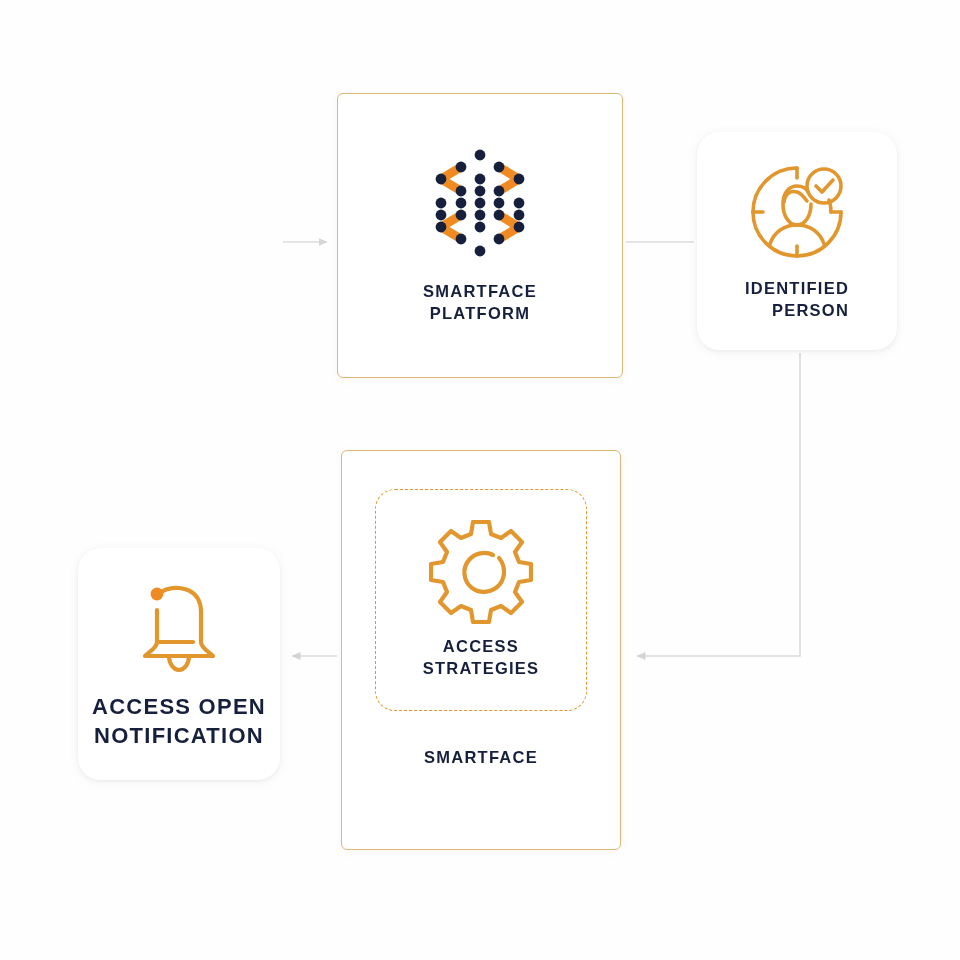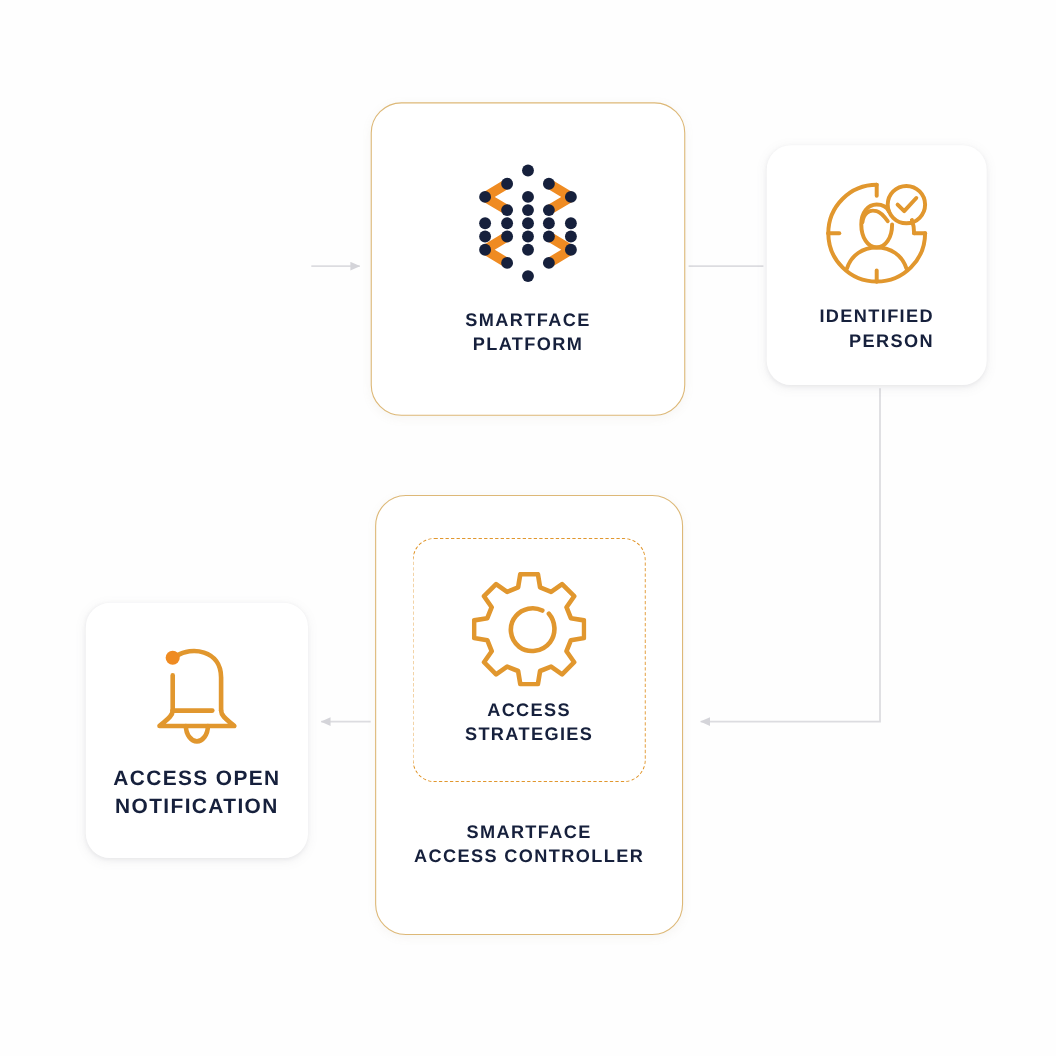"SMARTFACE" .card.outlined { border-radius: 28px -> 6px }
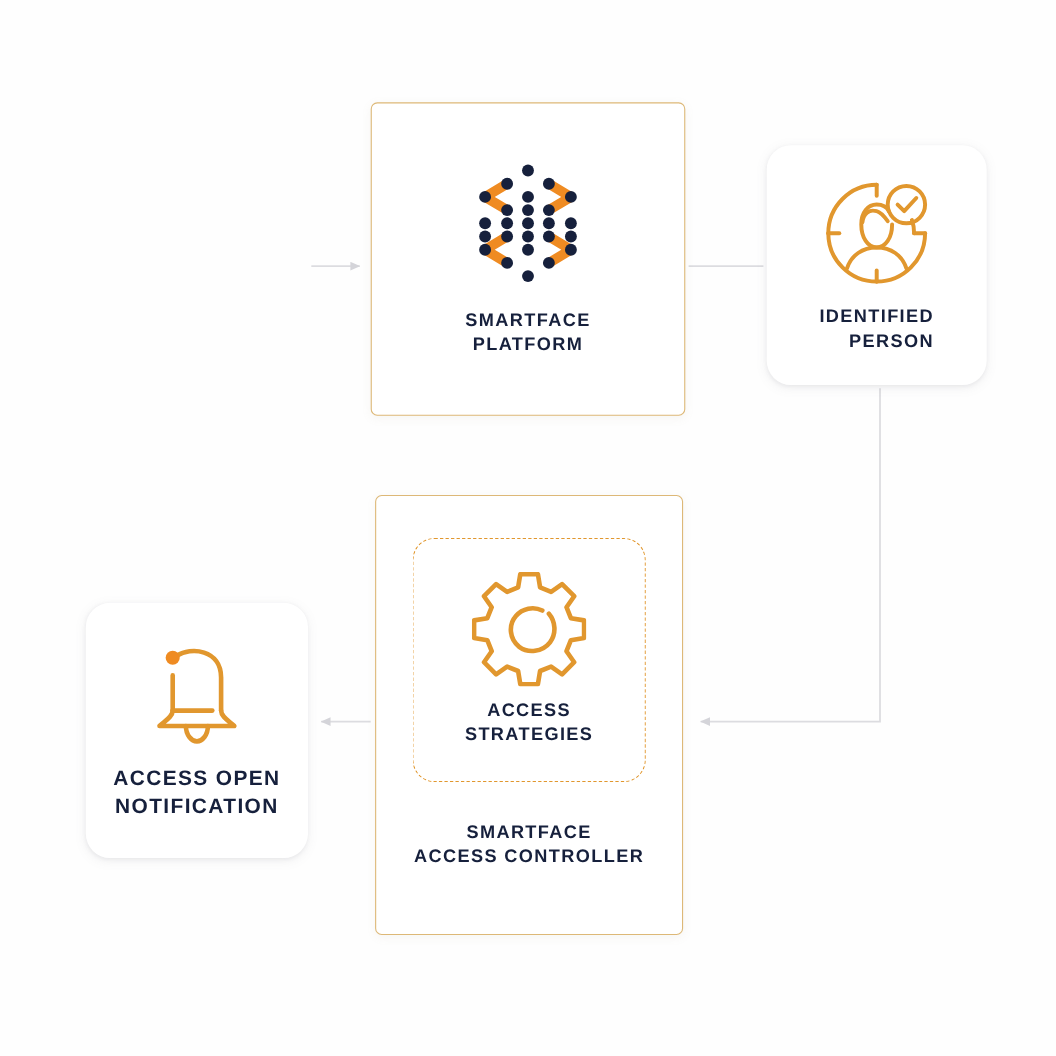"ACCESS OPEN" #node-notification .card-label { font-size: 19px -> 22px }
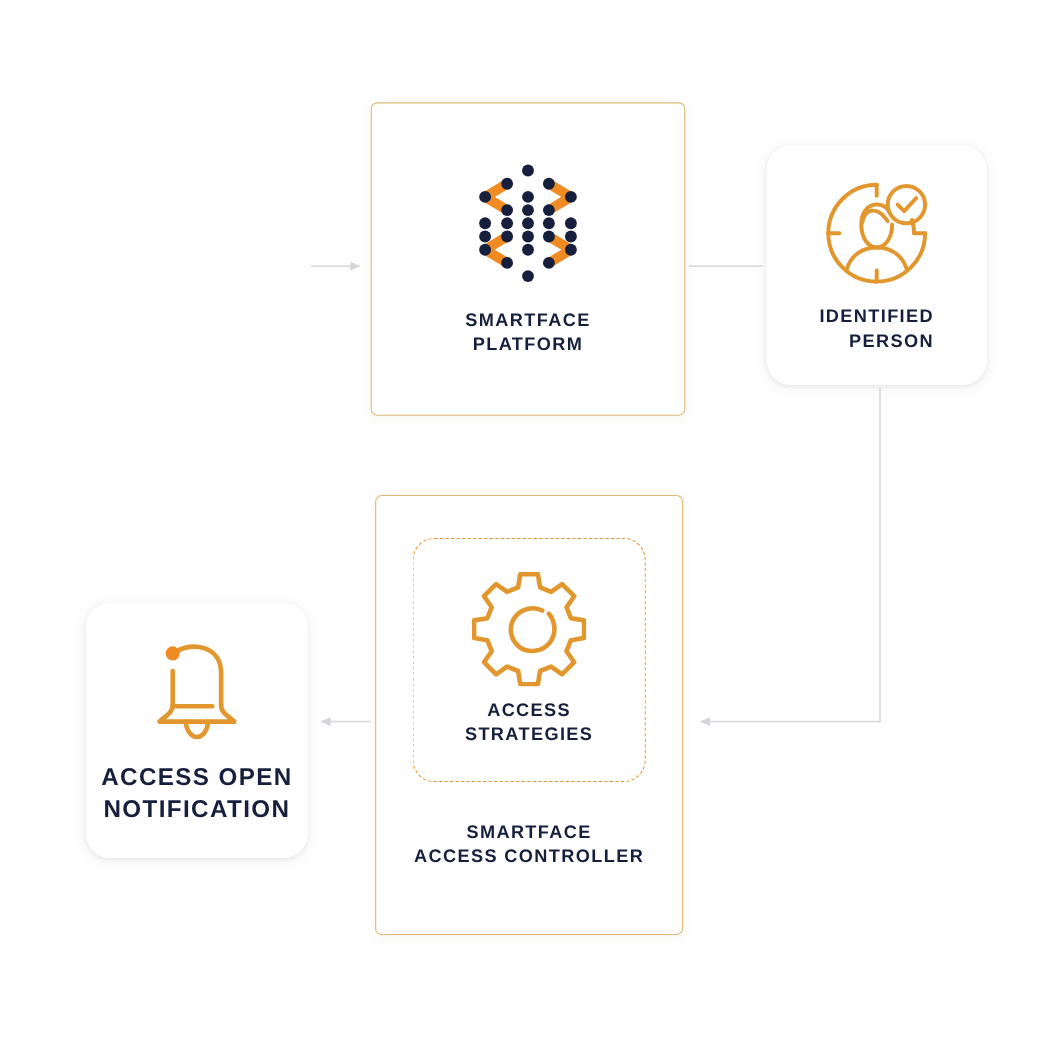"ACCESS CONTROLLER" div { html: <div>ACCESS CONTROLLER</div> -> none }
